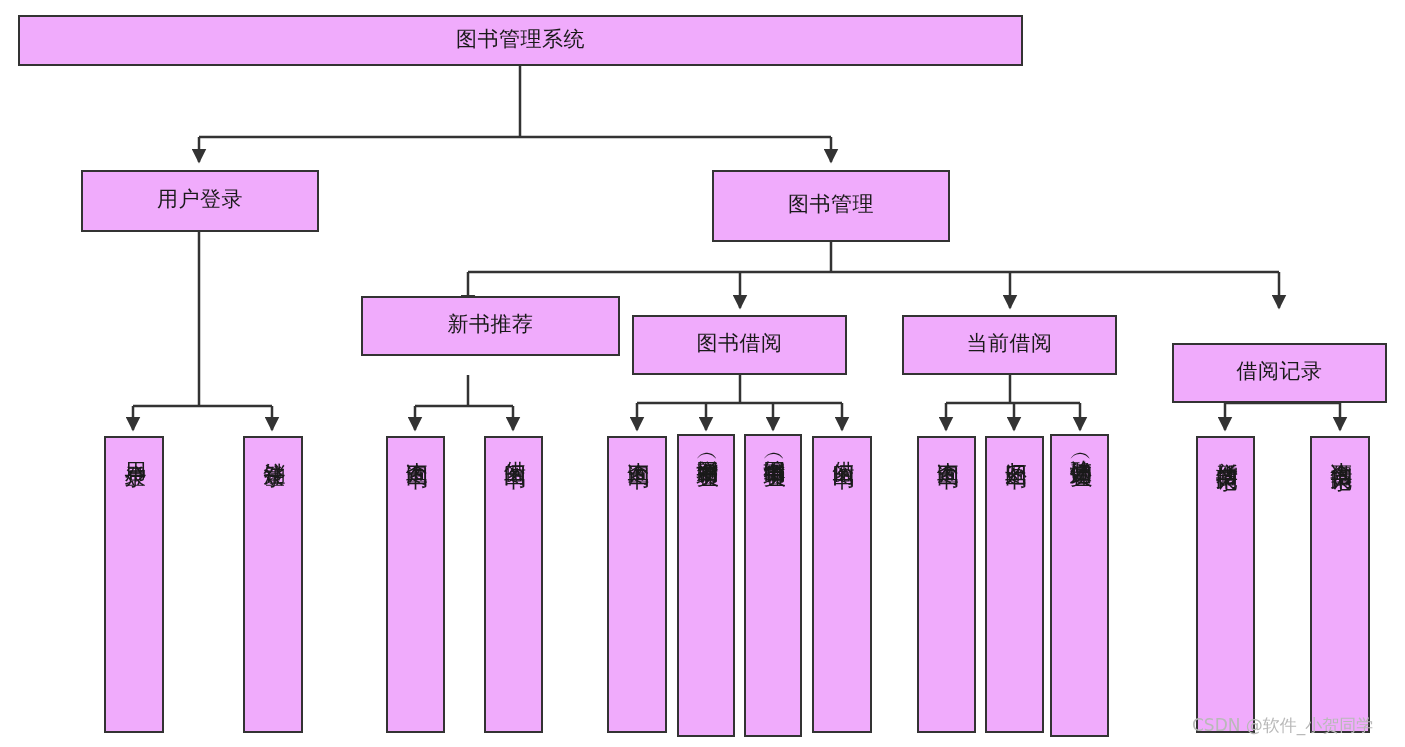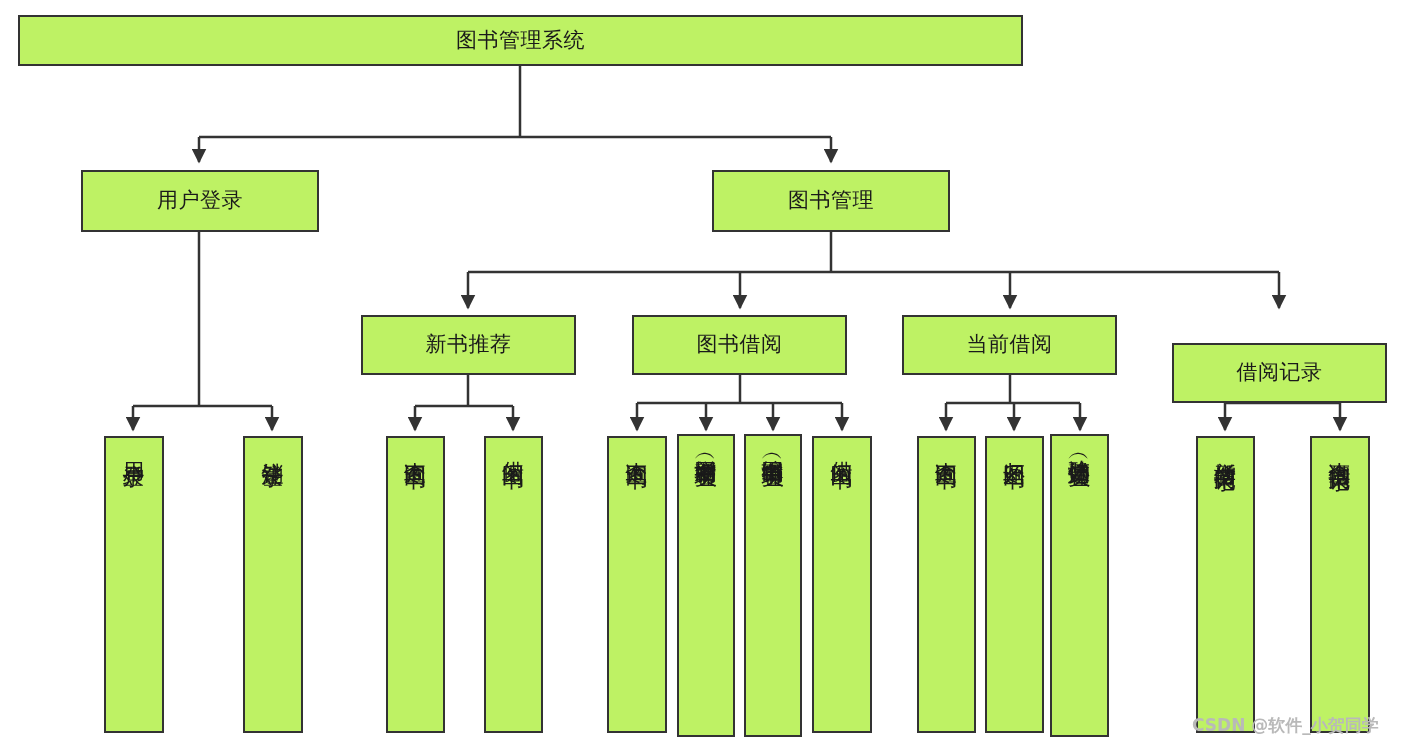"图书管理系统" .node { background: #bef264 -> #f0abfc; font-family: none -> Liberation Mono, monospace }
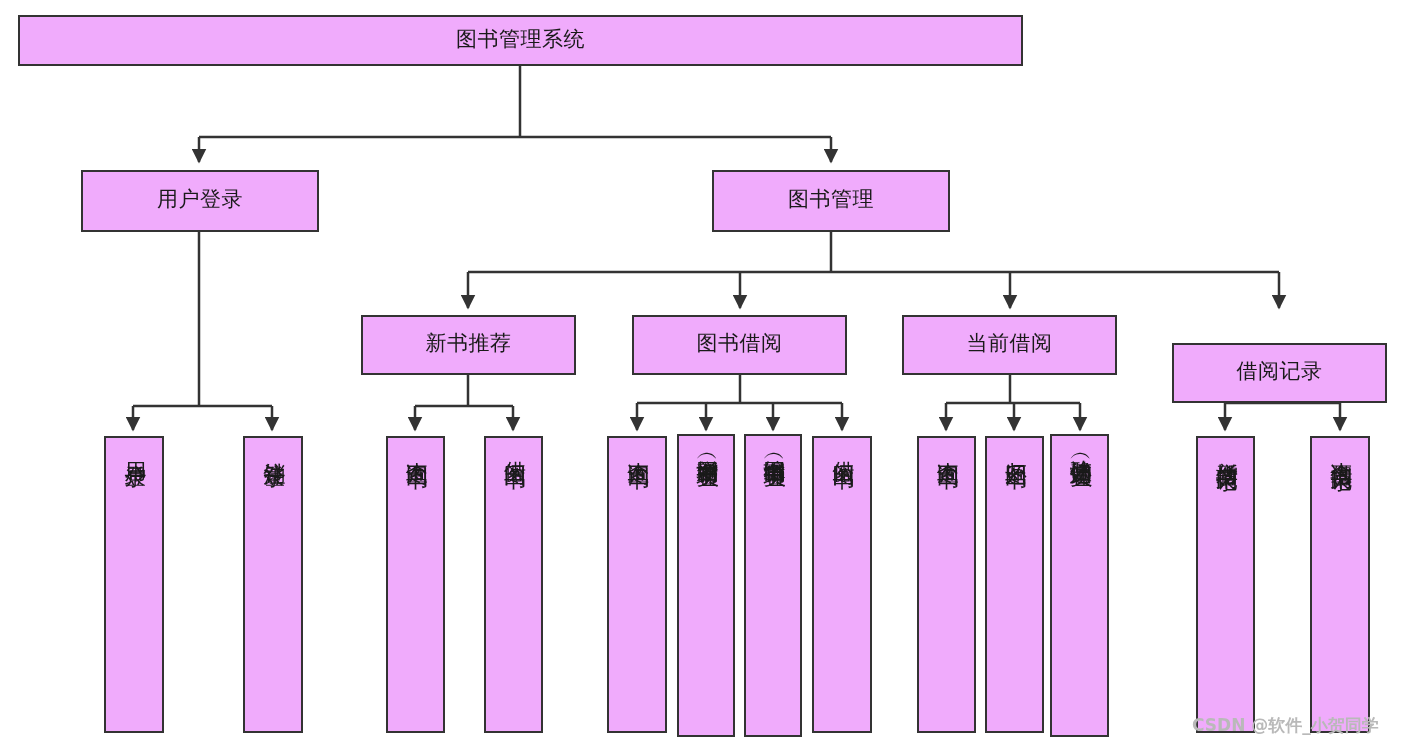"图书管理" div.node { height: 62px -> 72px }
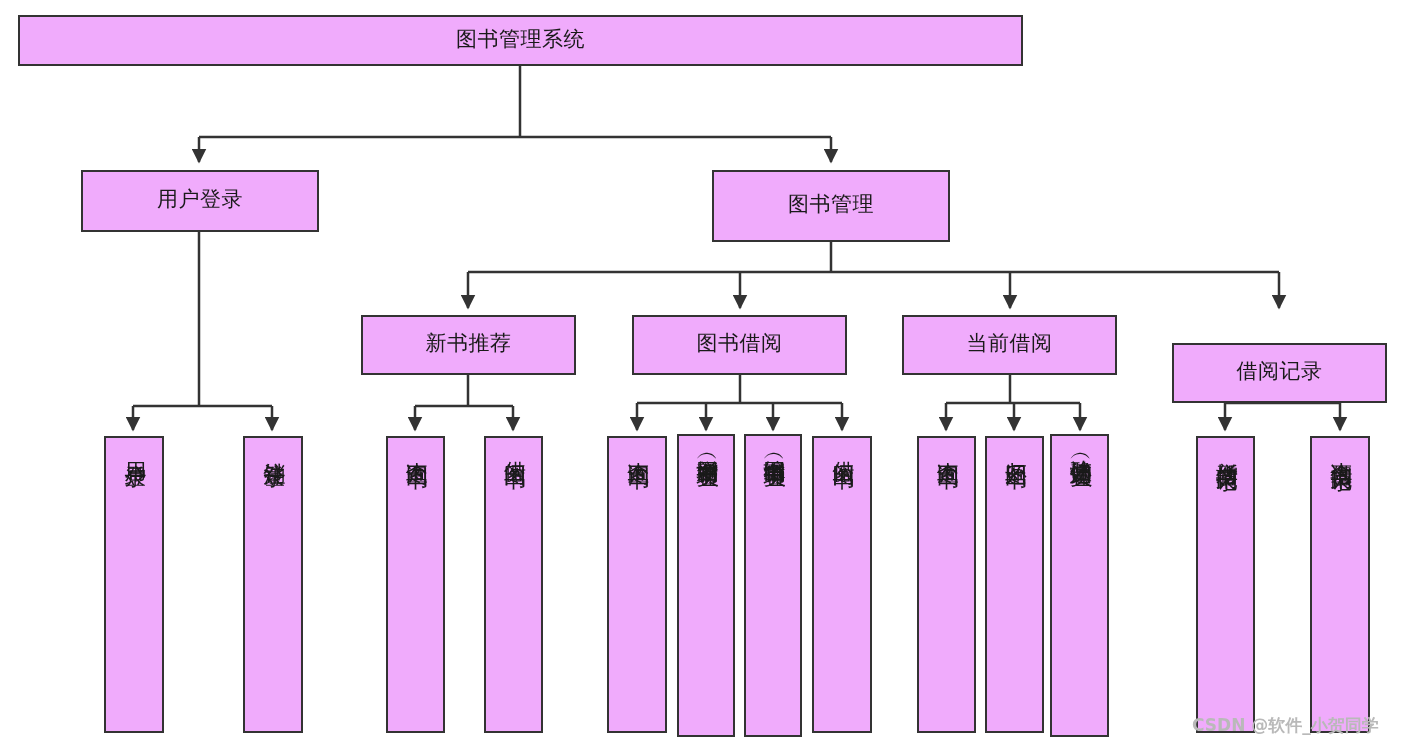"新书推荐" div.node { top: 315px -> 296px; width: 215px -> 259px }
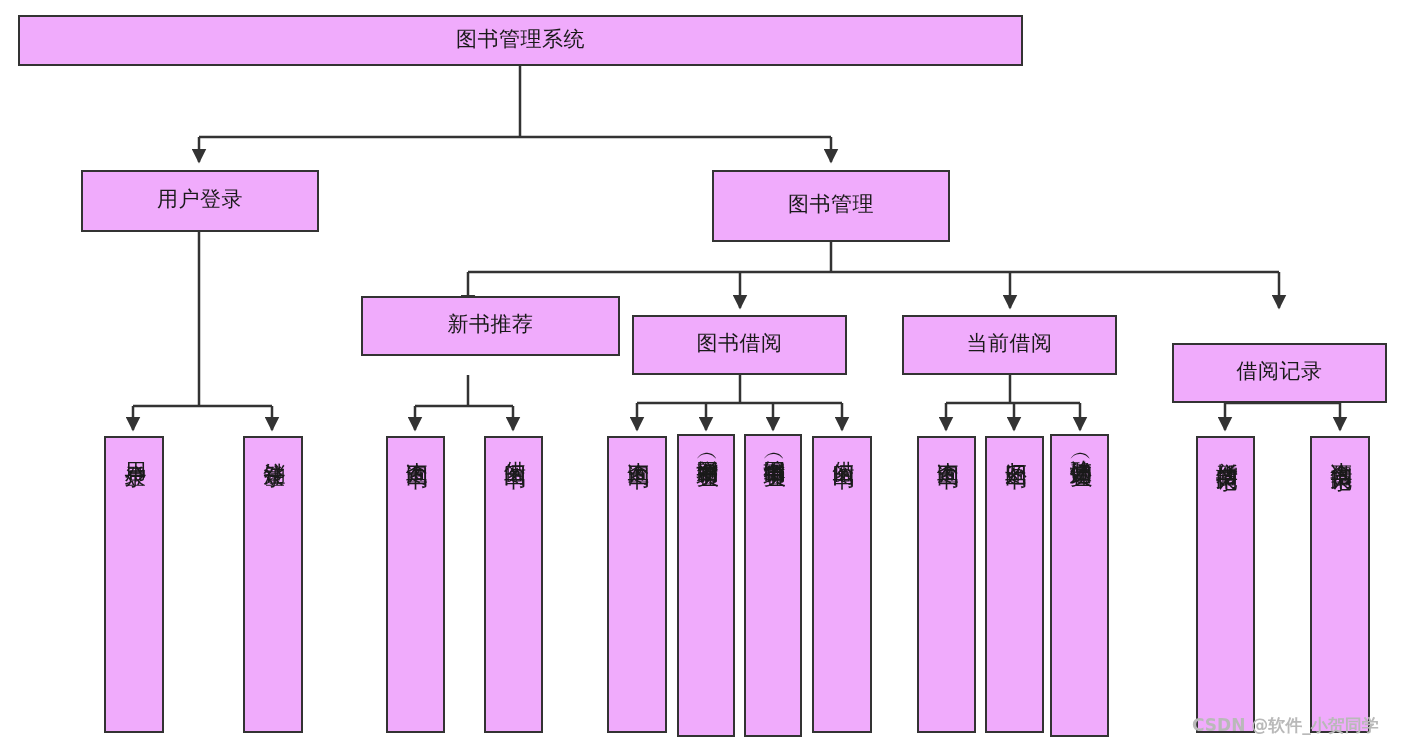"CSDN @软件_小贺同学" .watermark { font-weight: bold -> none }
